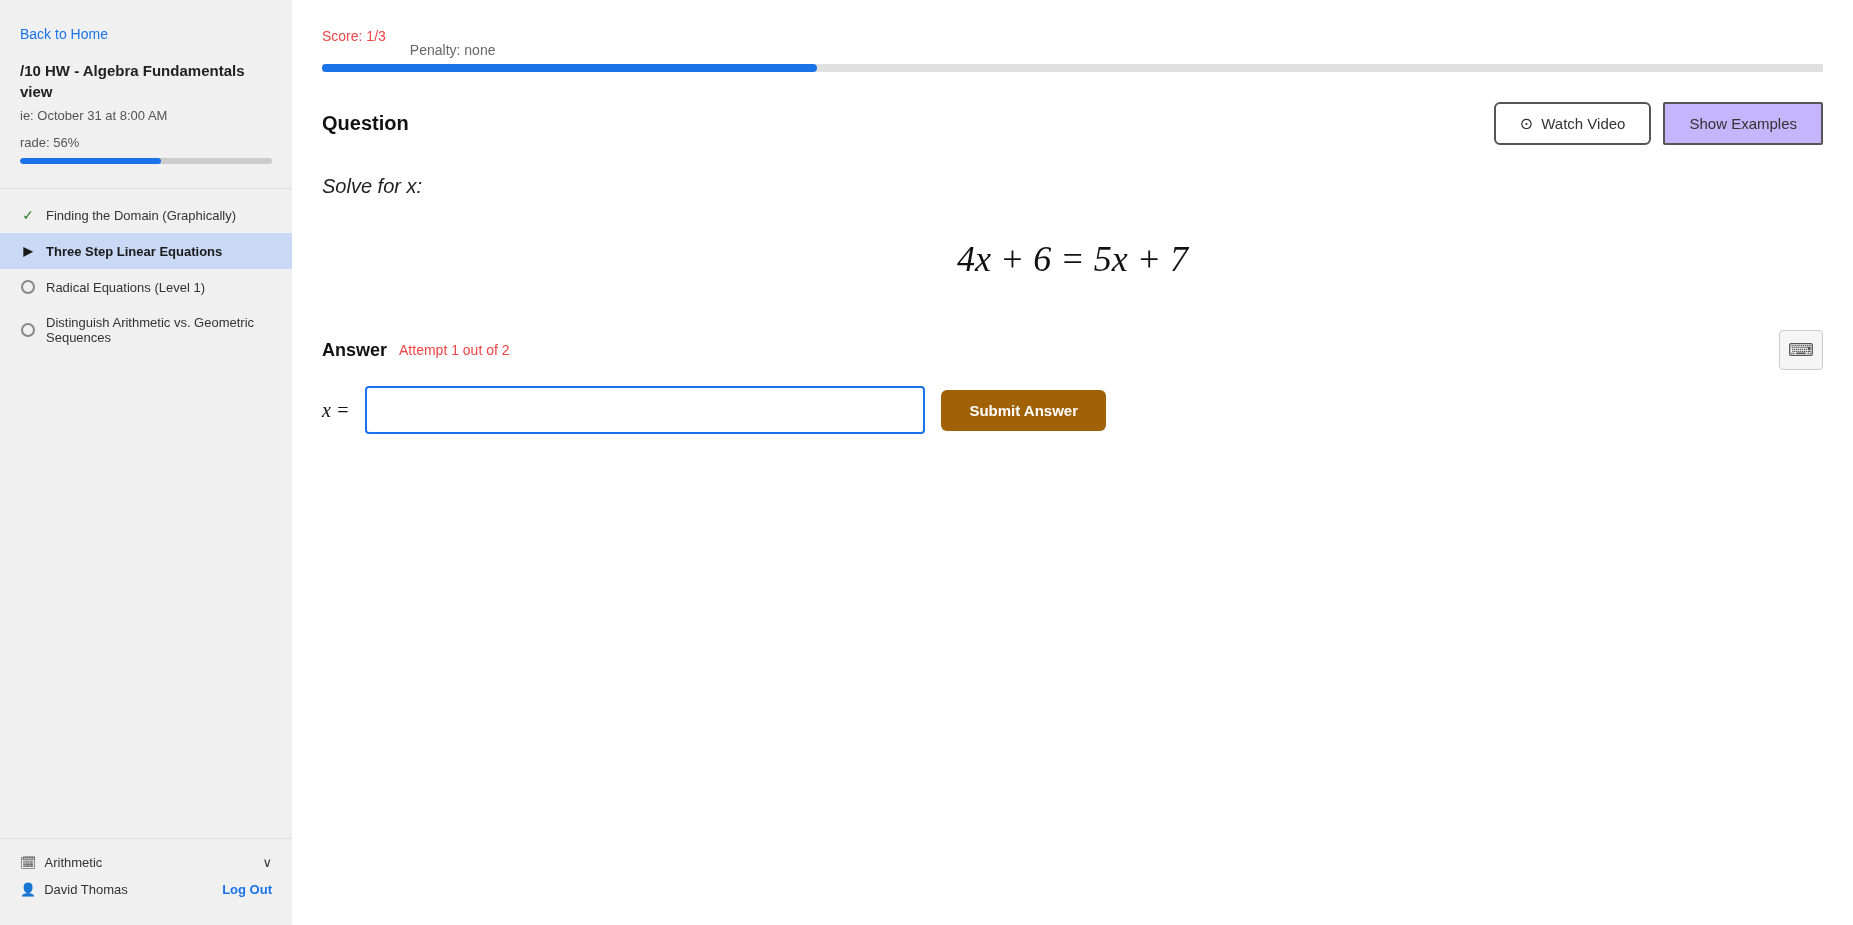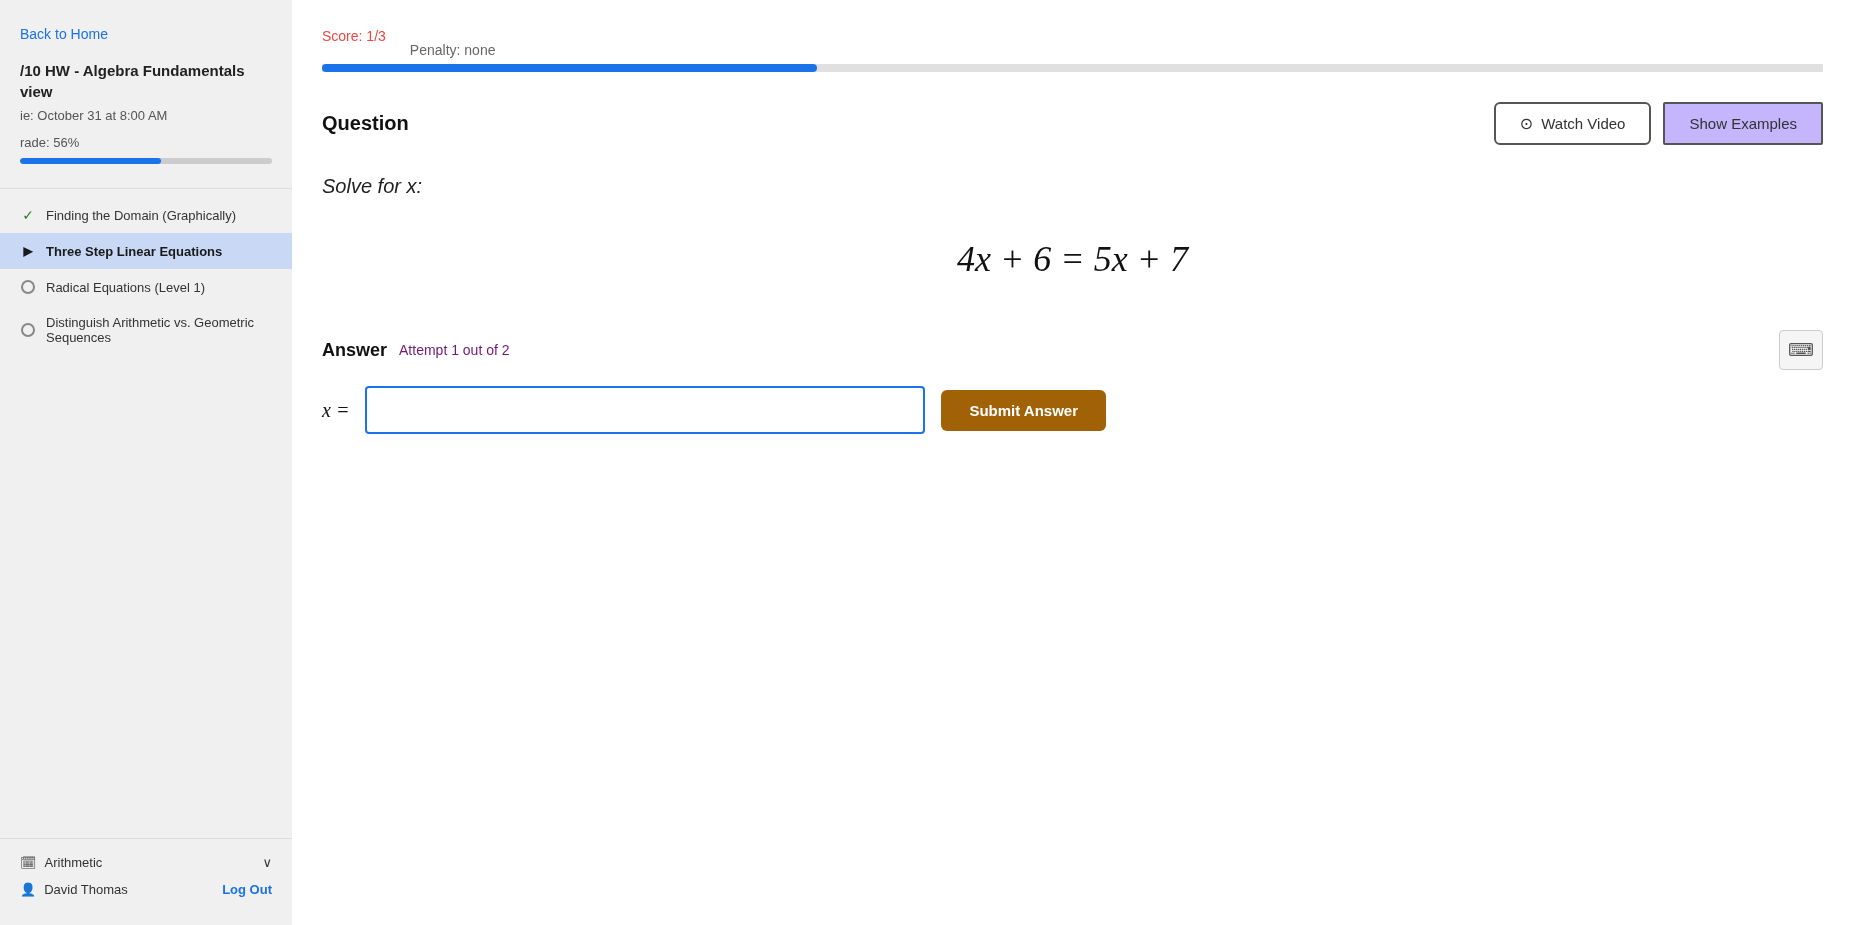"Attempt 1 out of 2" .attempt-text { color: #701a75 -> #ef4444 }
